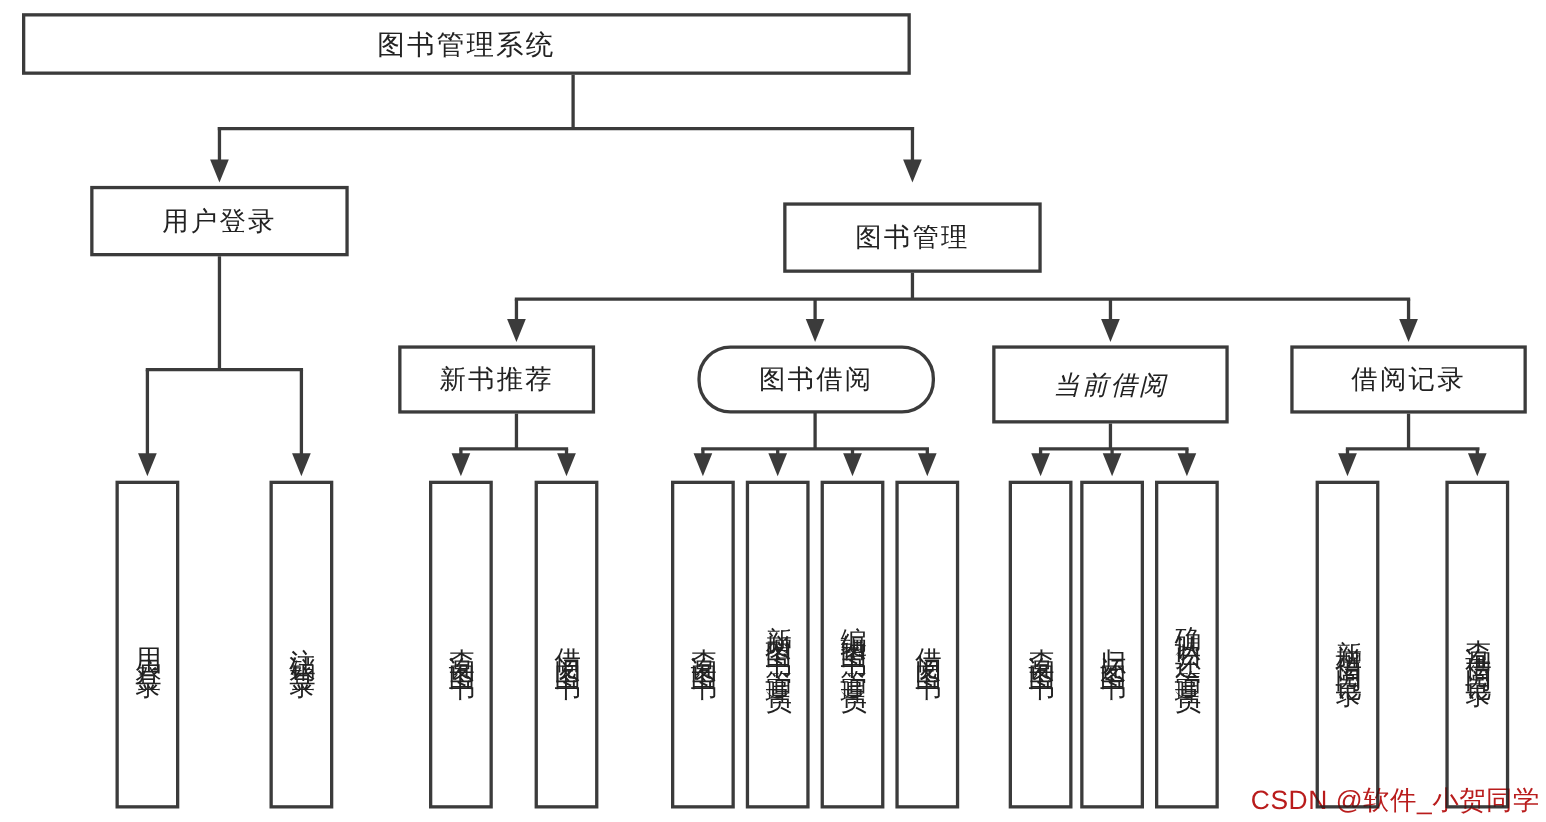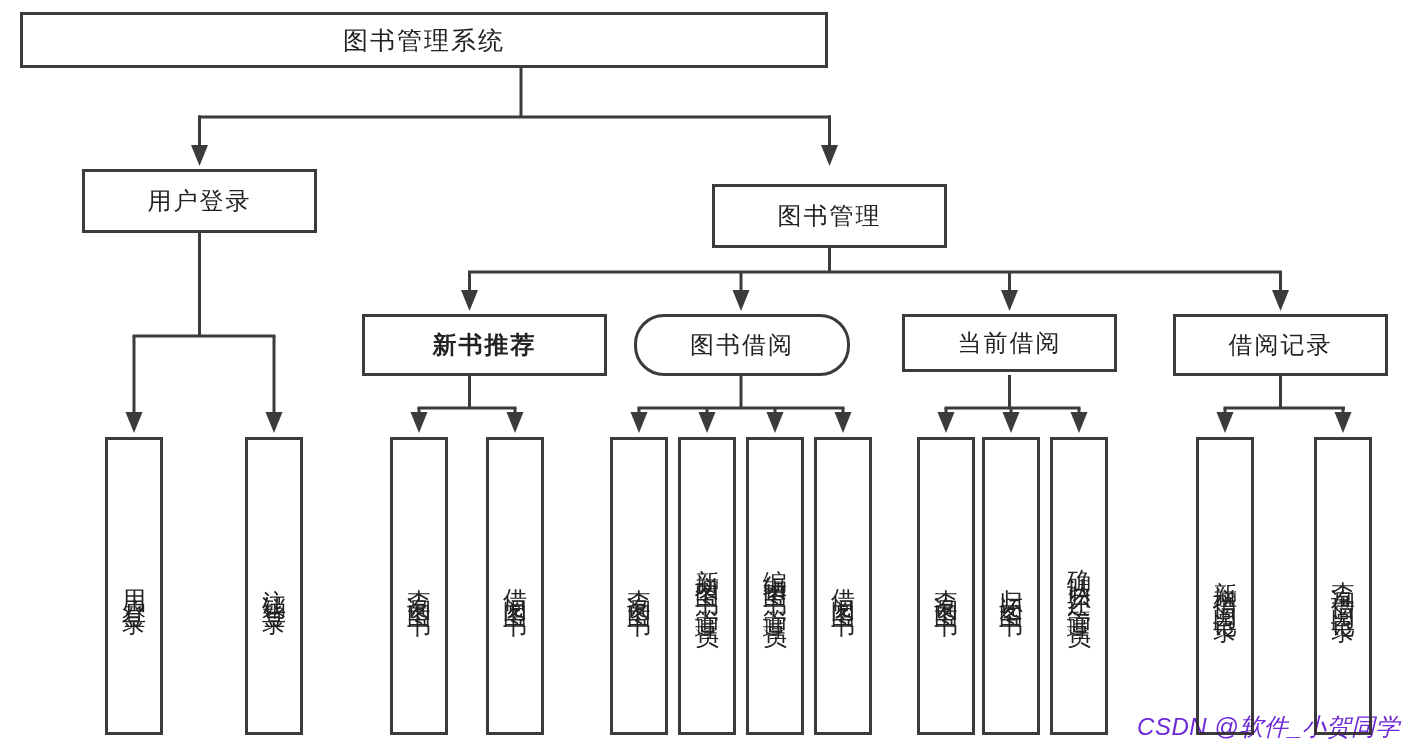"新书推荐" div.box { font-weight: bold -> none; width: 245px -> 179px }
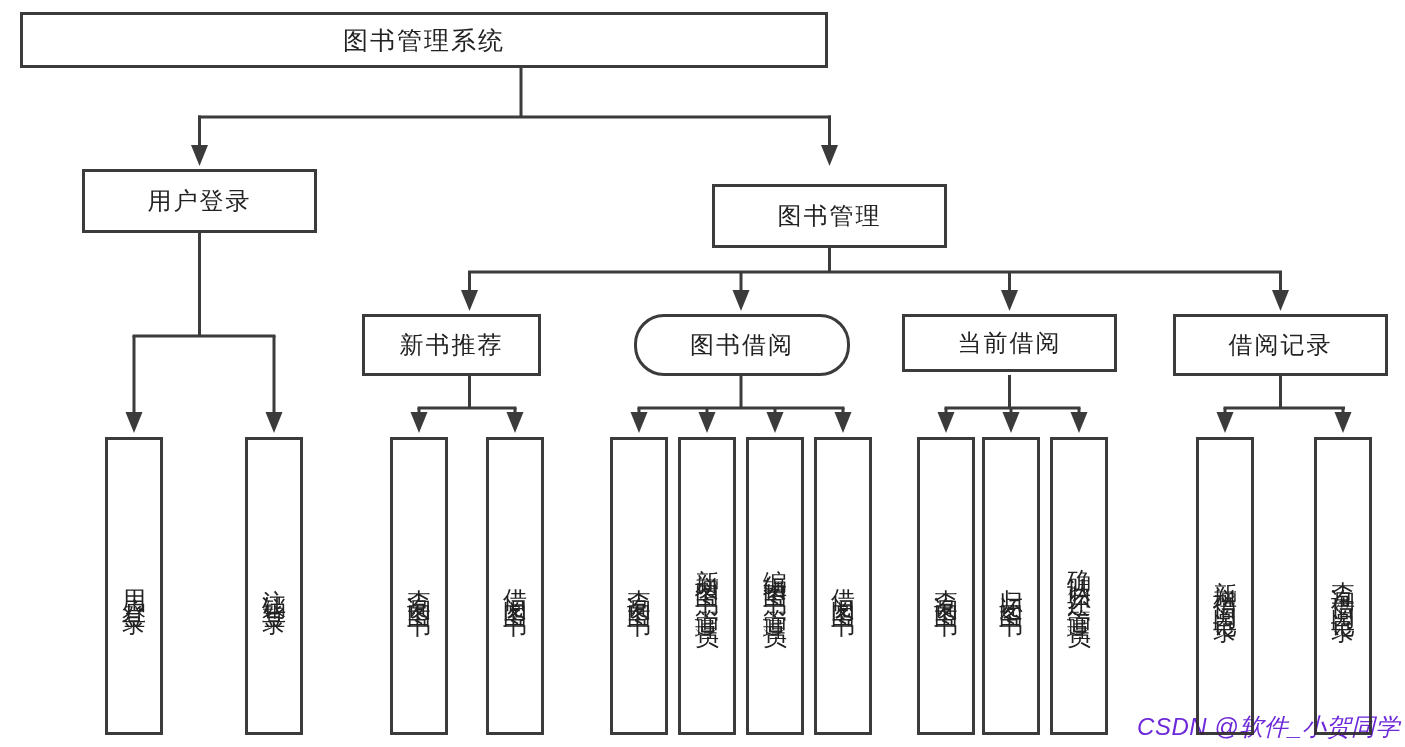"当前借阅" div.box { font-style: none -> italic; height: 58px -> 71px }
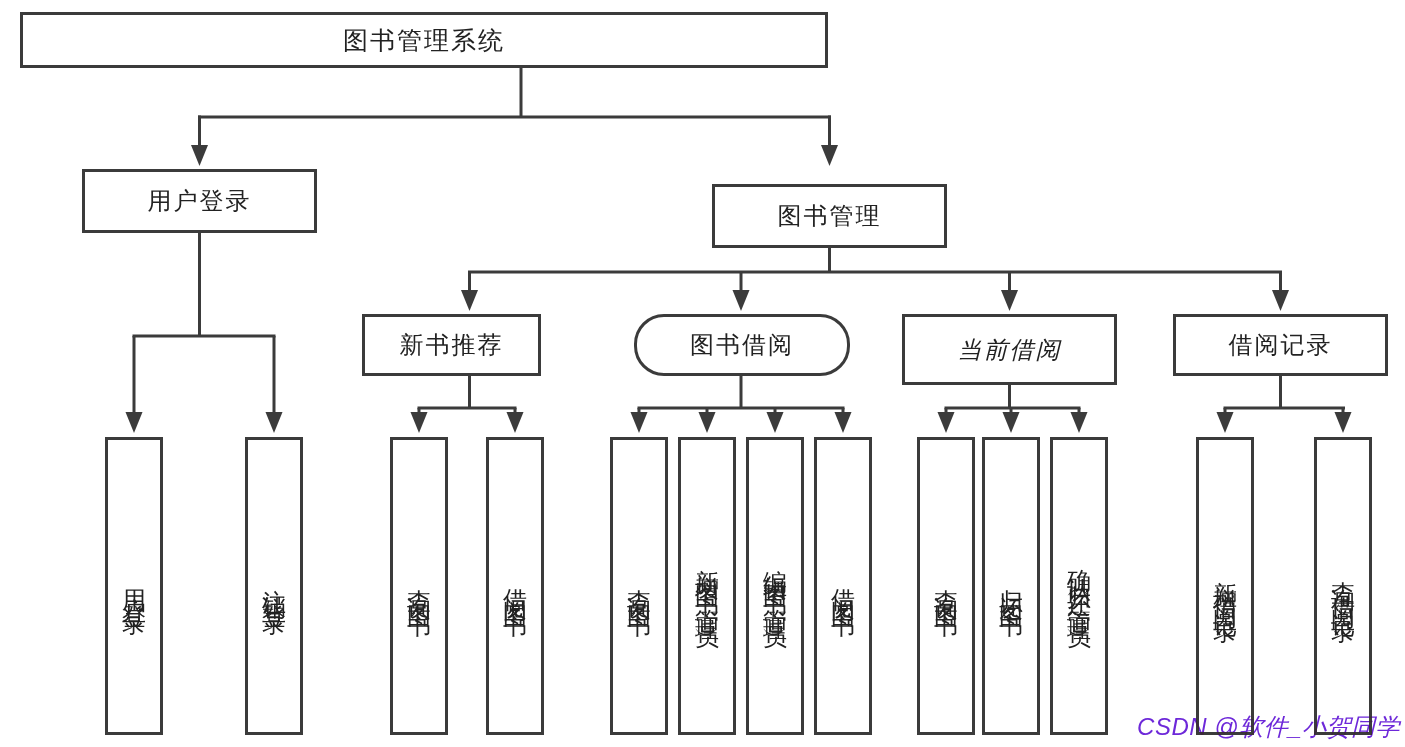"CSDN @软件_小贺同学" .watermark { color: #6d28d9 -> #b91c1c; font-style: italic -> none }
